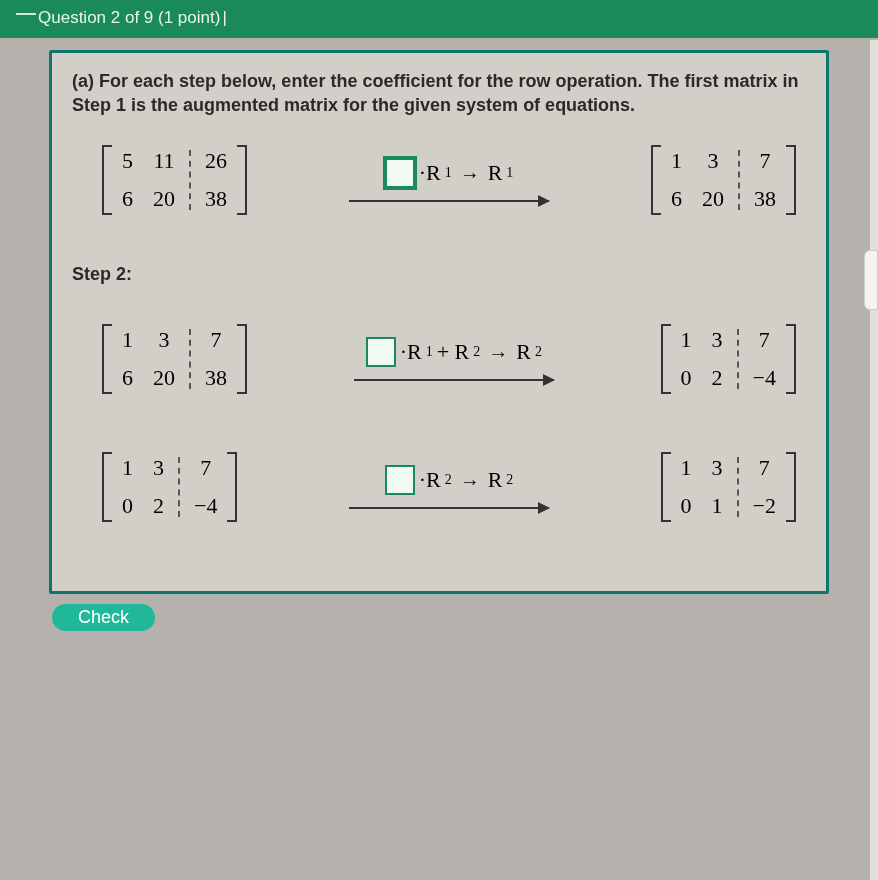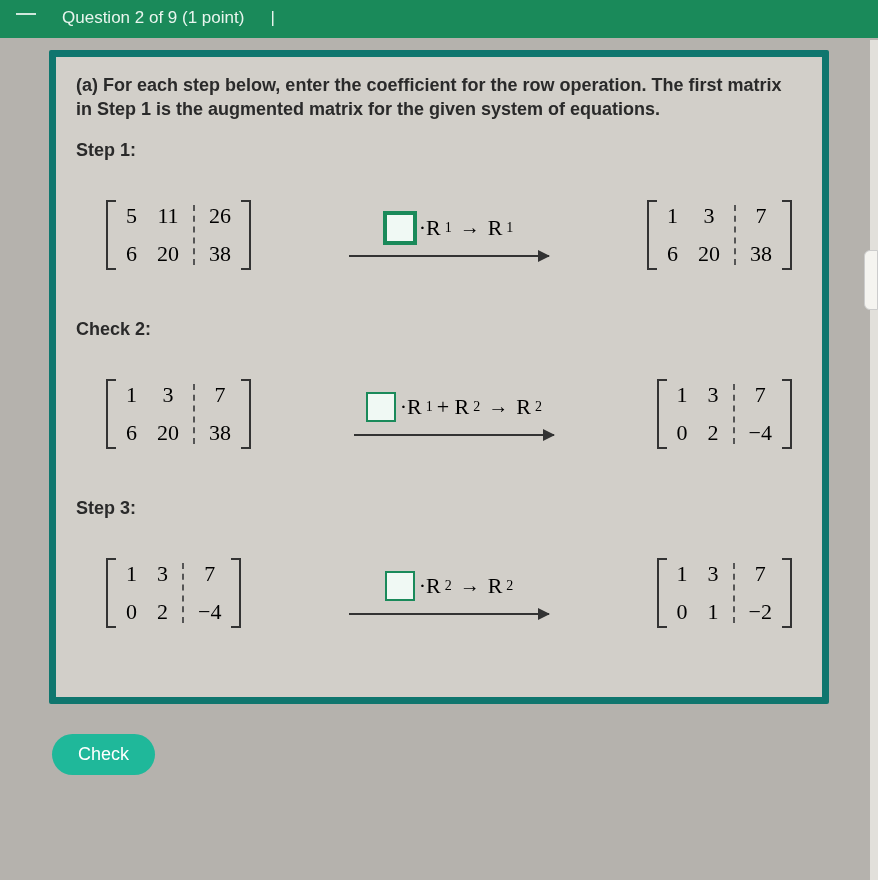"Question 2 of 9 (1" .header { gap: 26px -> 2px }
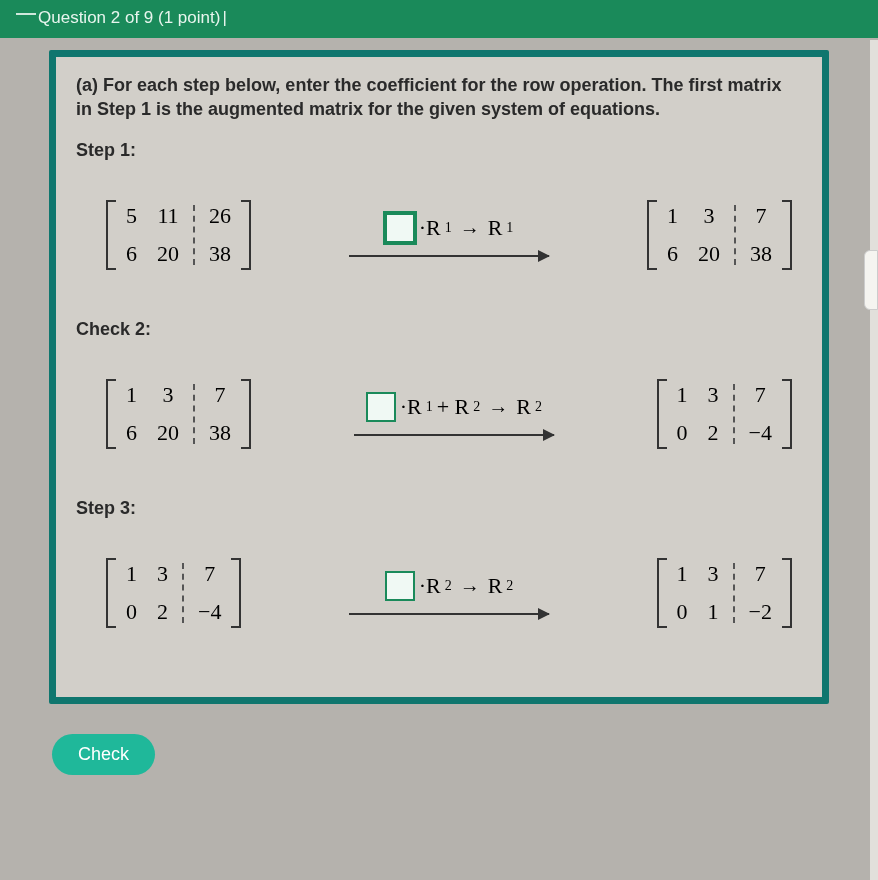"(a) For each step below," .question-box { border: 7px solid #0f766e -> 3px solid #0f766e }
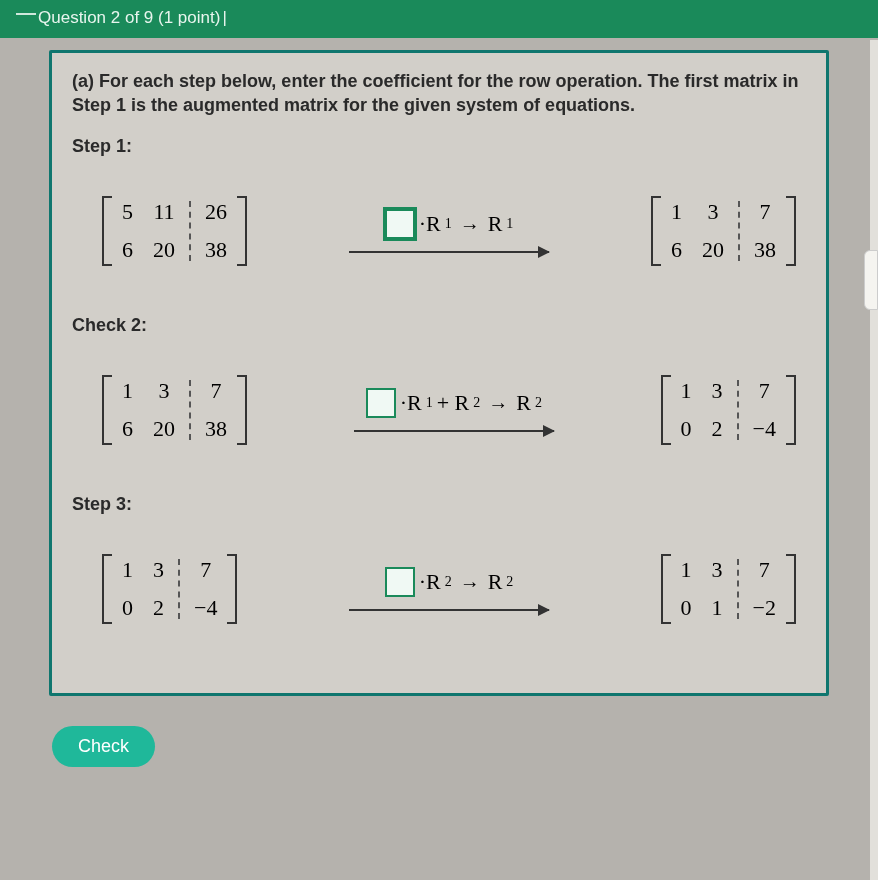"Step 1:" div.step-label { html: <div>Step 1:</div> -> none }
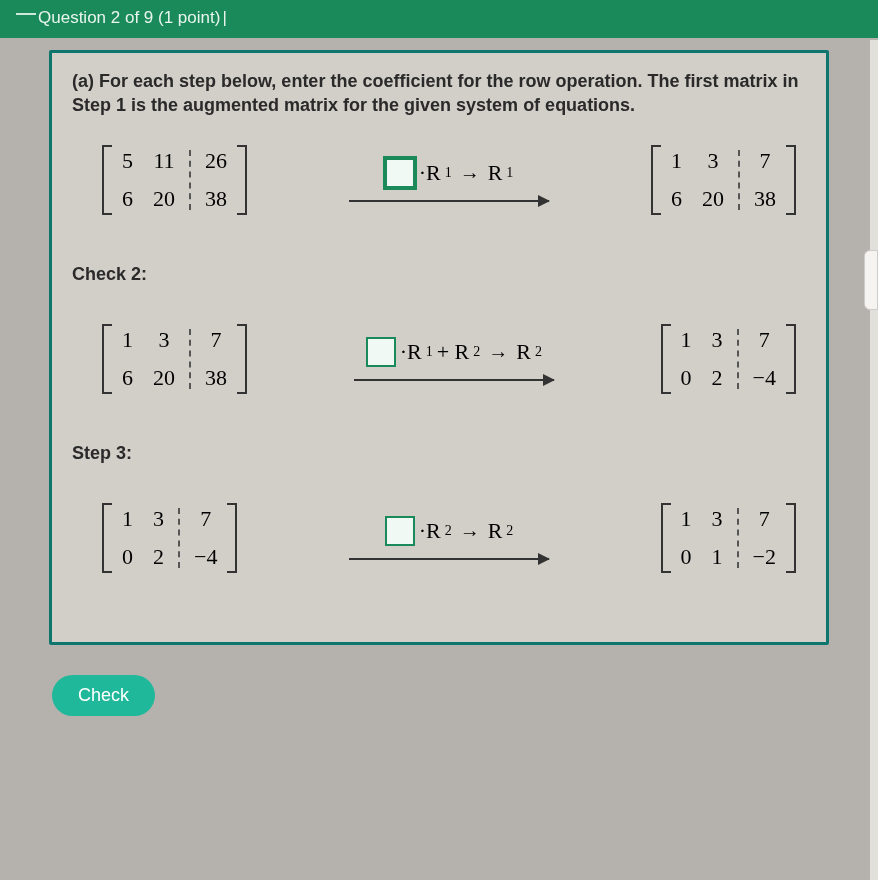"Check 2:" div.step-label { text: Check -> Step }
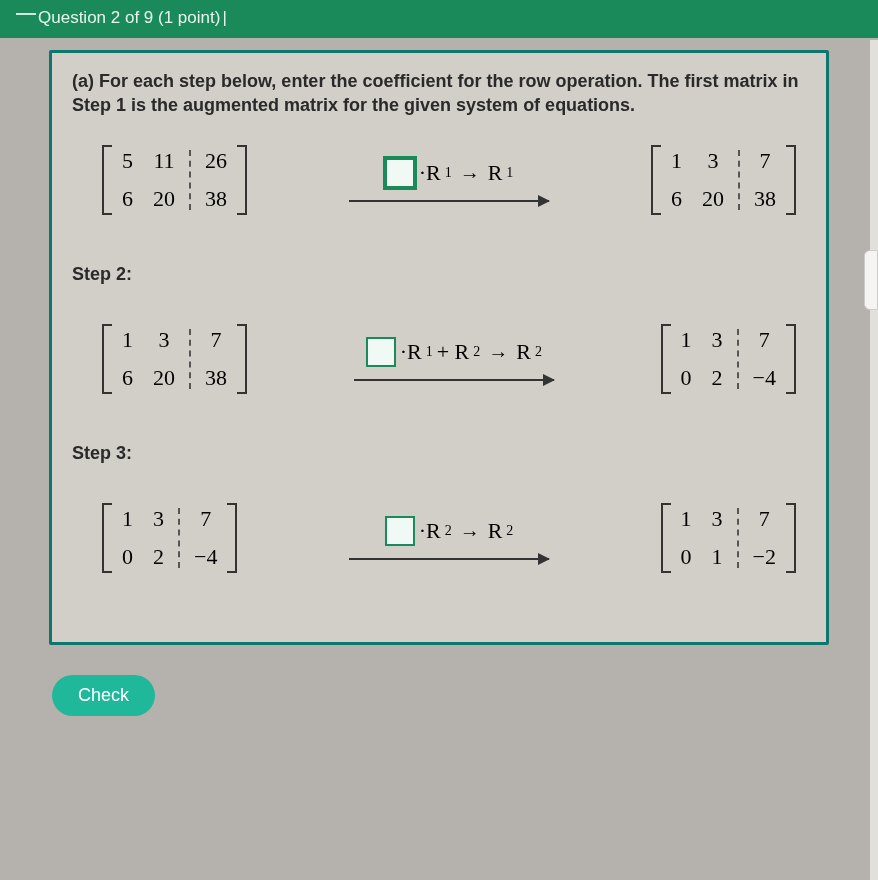"Step 3:" div.step-label { html: <div>Step 3:</div> -> none }
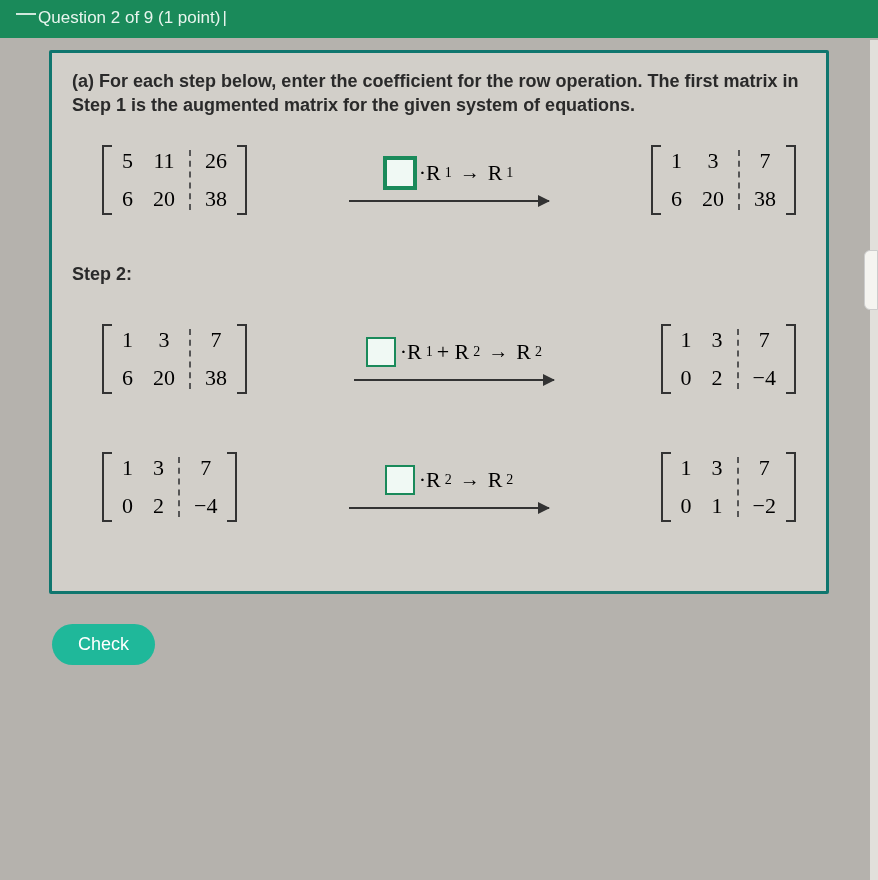"Check" .check-btn { margin: 30px 0 0 40px -> 10px 0 0 40px; padding: 10px 26px -> 3px 26px }
